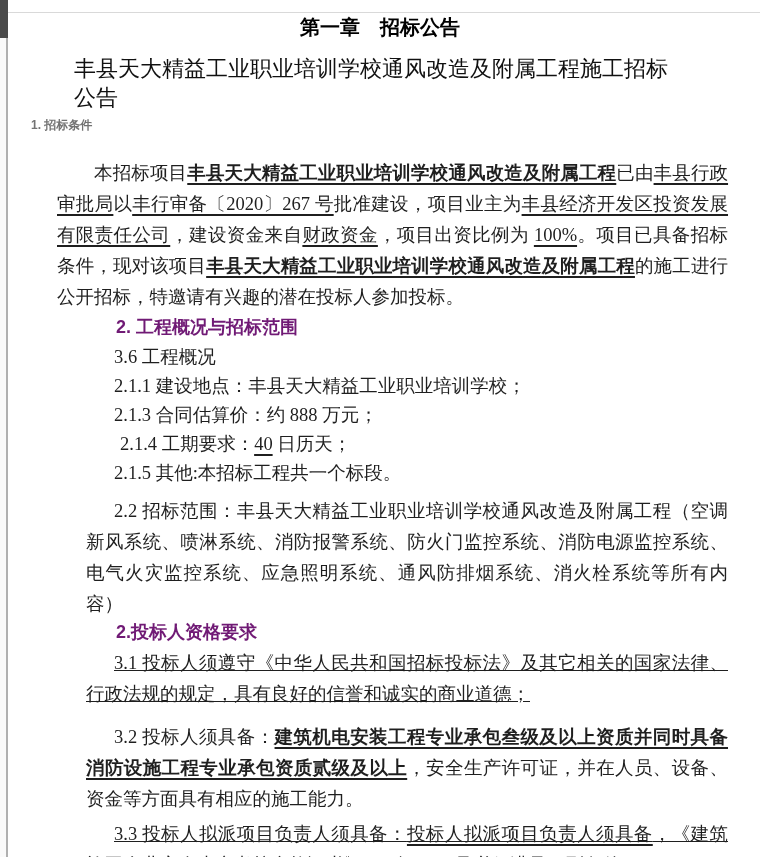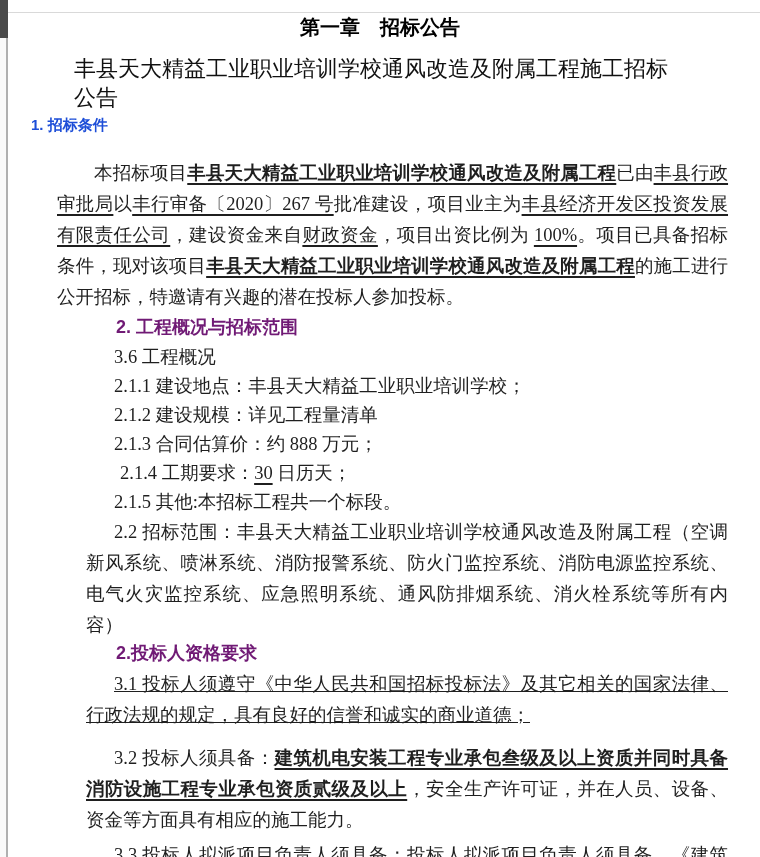"1. 招标条件" .h1 { color: #1d4ed8 -> #737373; font-size: 15px -> 12px }
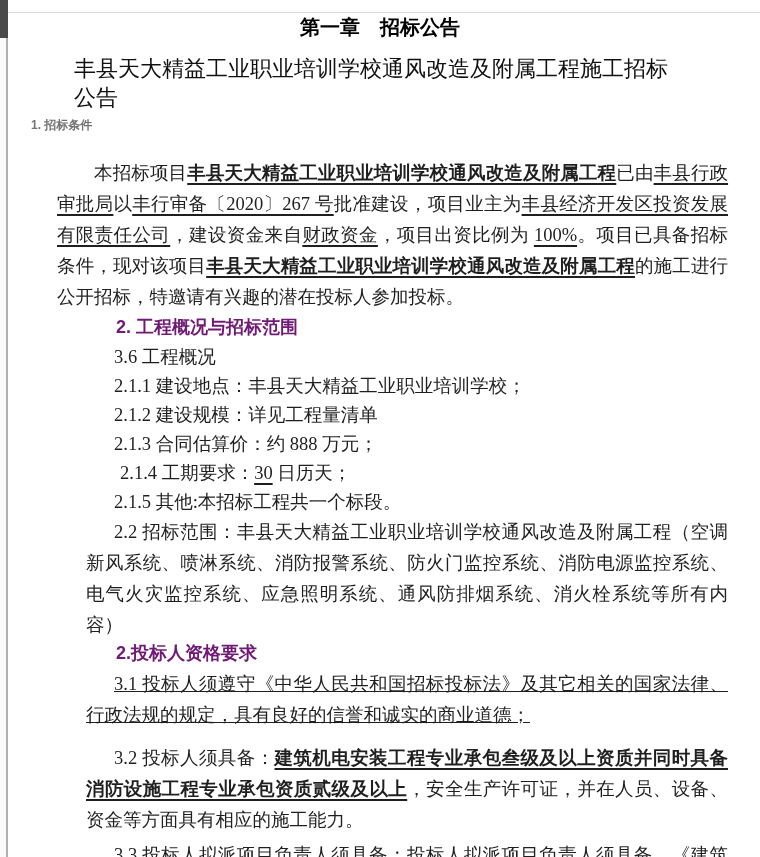"2.1.2 建设规模：详见工程量清单" div.blk { html: <div><span>2.1.2 建设规模：详见工程量清单</span></div> -> none }
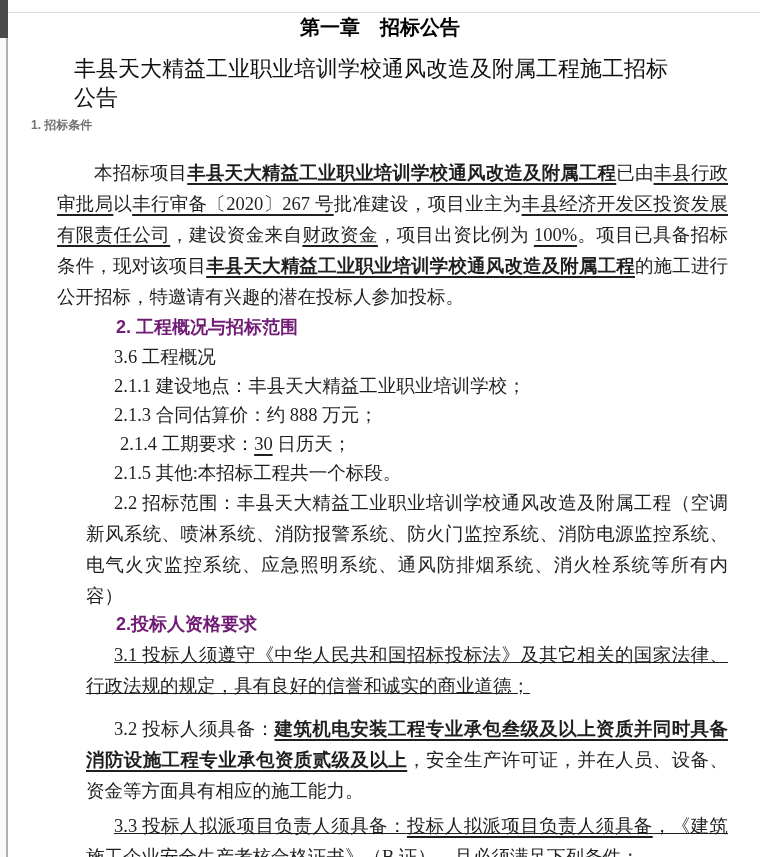"30" span.u { text: 30 -> 40 }
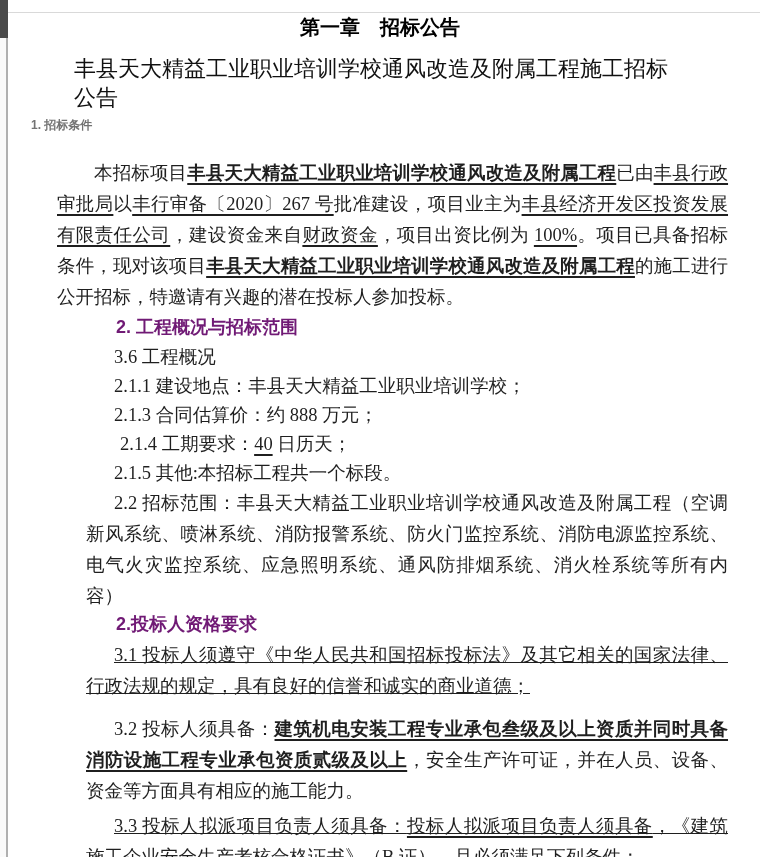"2.2" .para2 { margin-top: none -> 8px }
